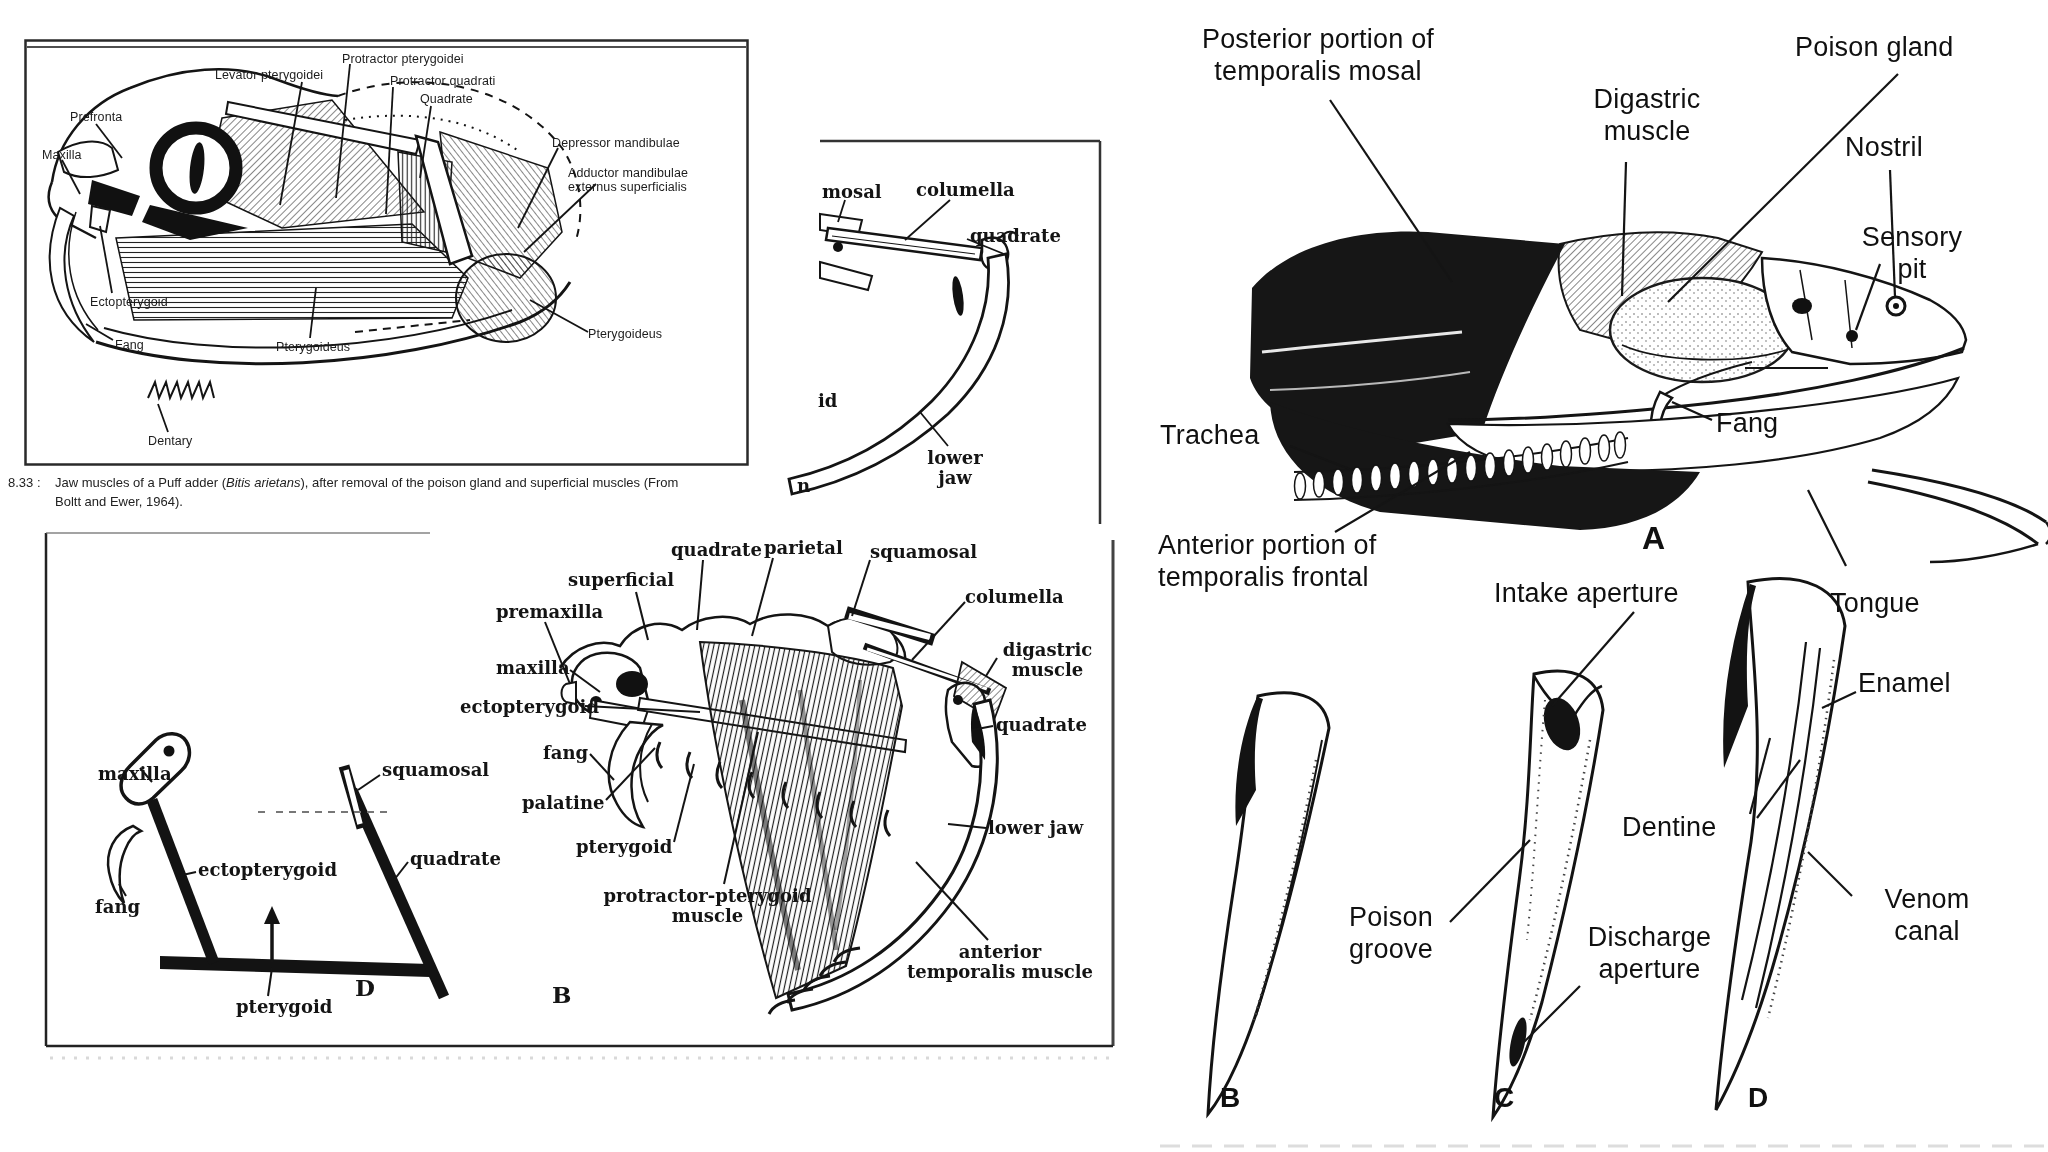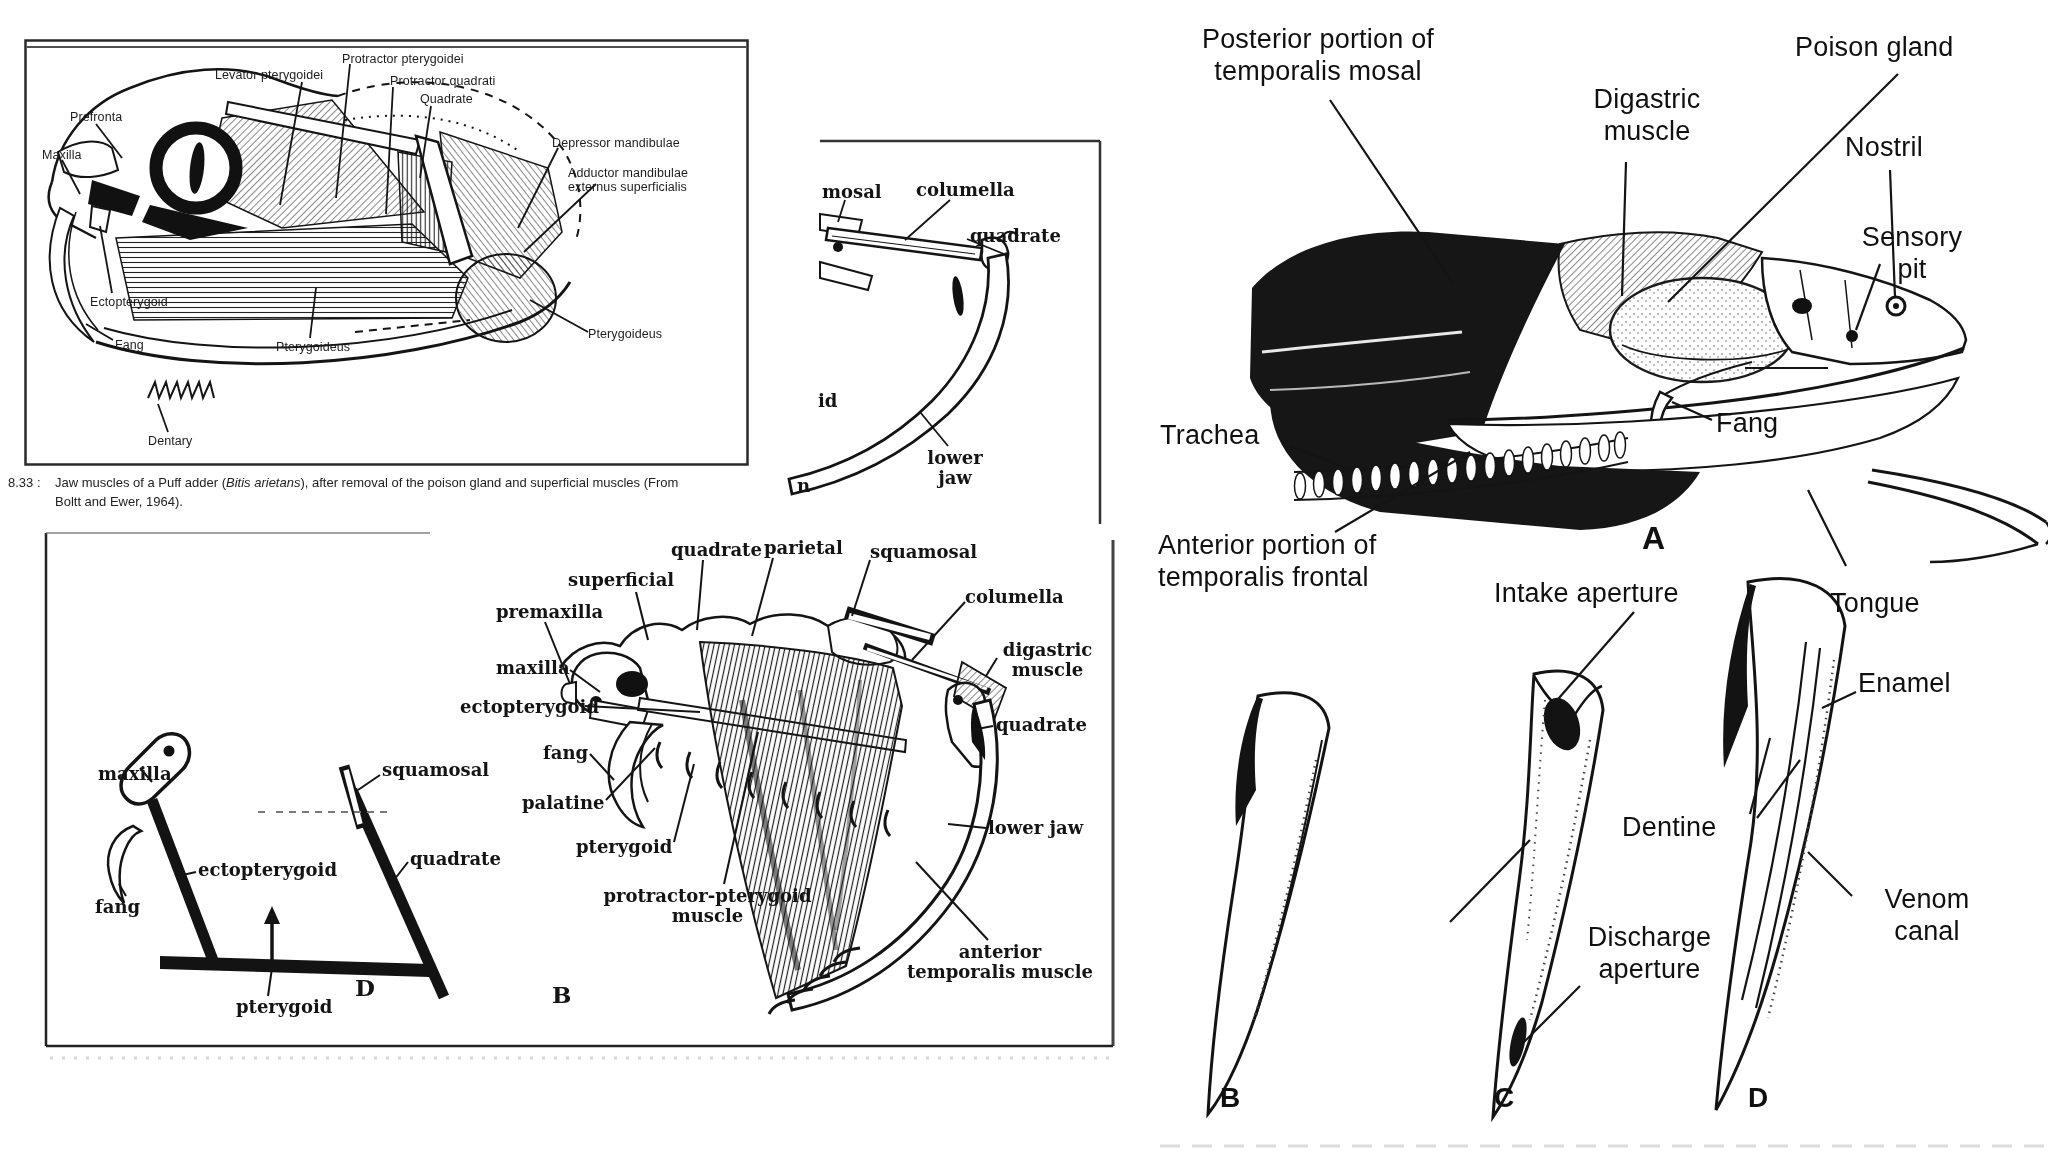"Poison" span.lbl { html: none -> <span>Poison groove</span> }
